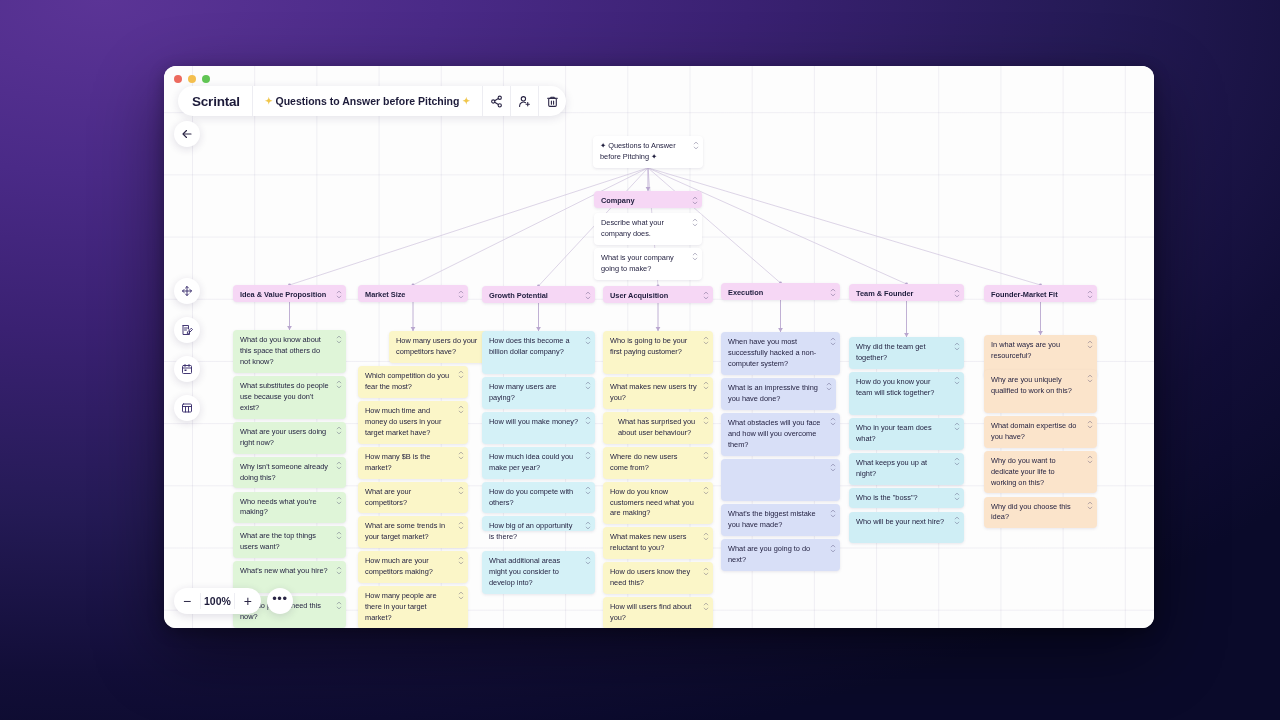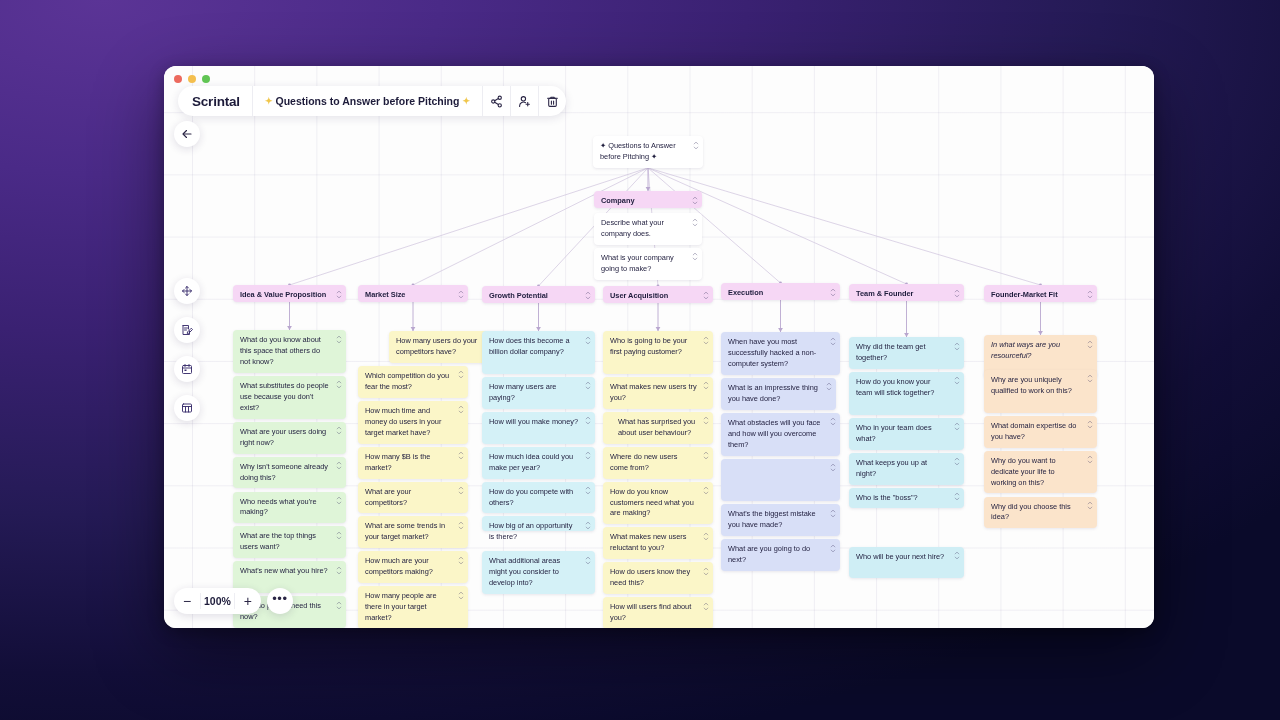"In what ways are you" div.node { font-style: italic -> none }
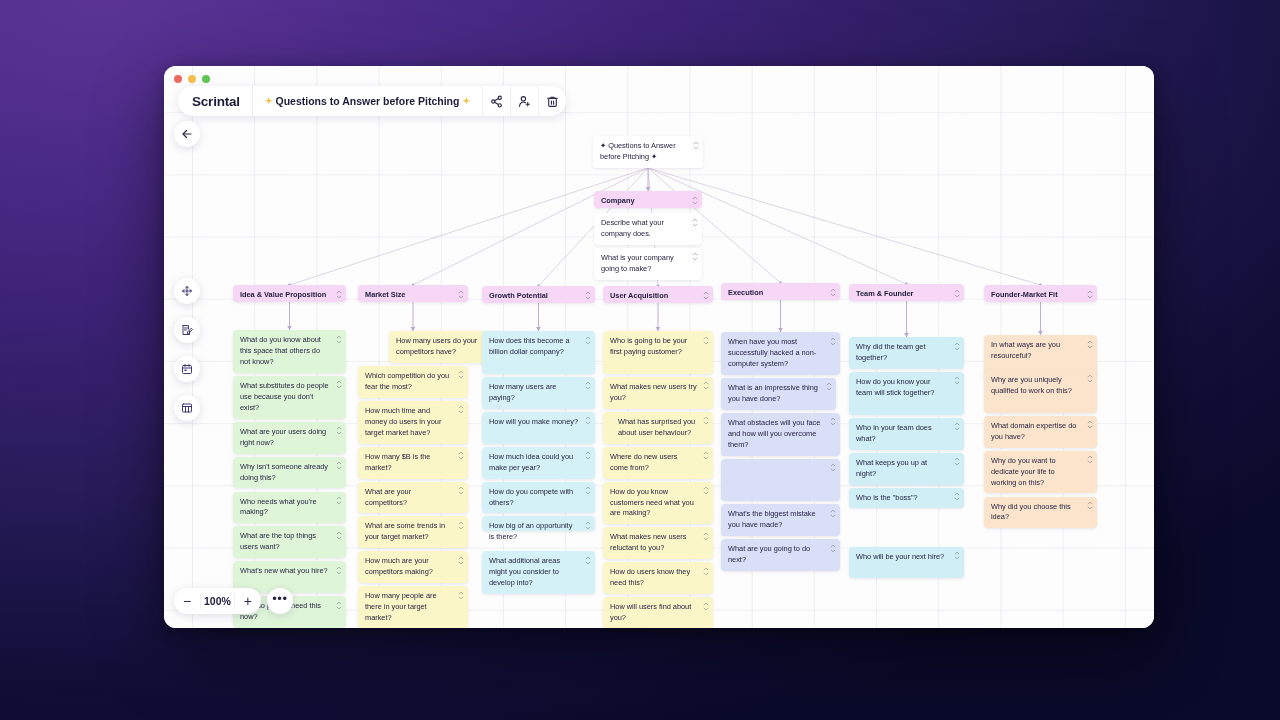"Who will be your next" div.node { margin-top: 35px -> none }
